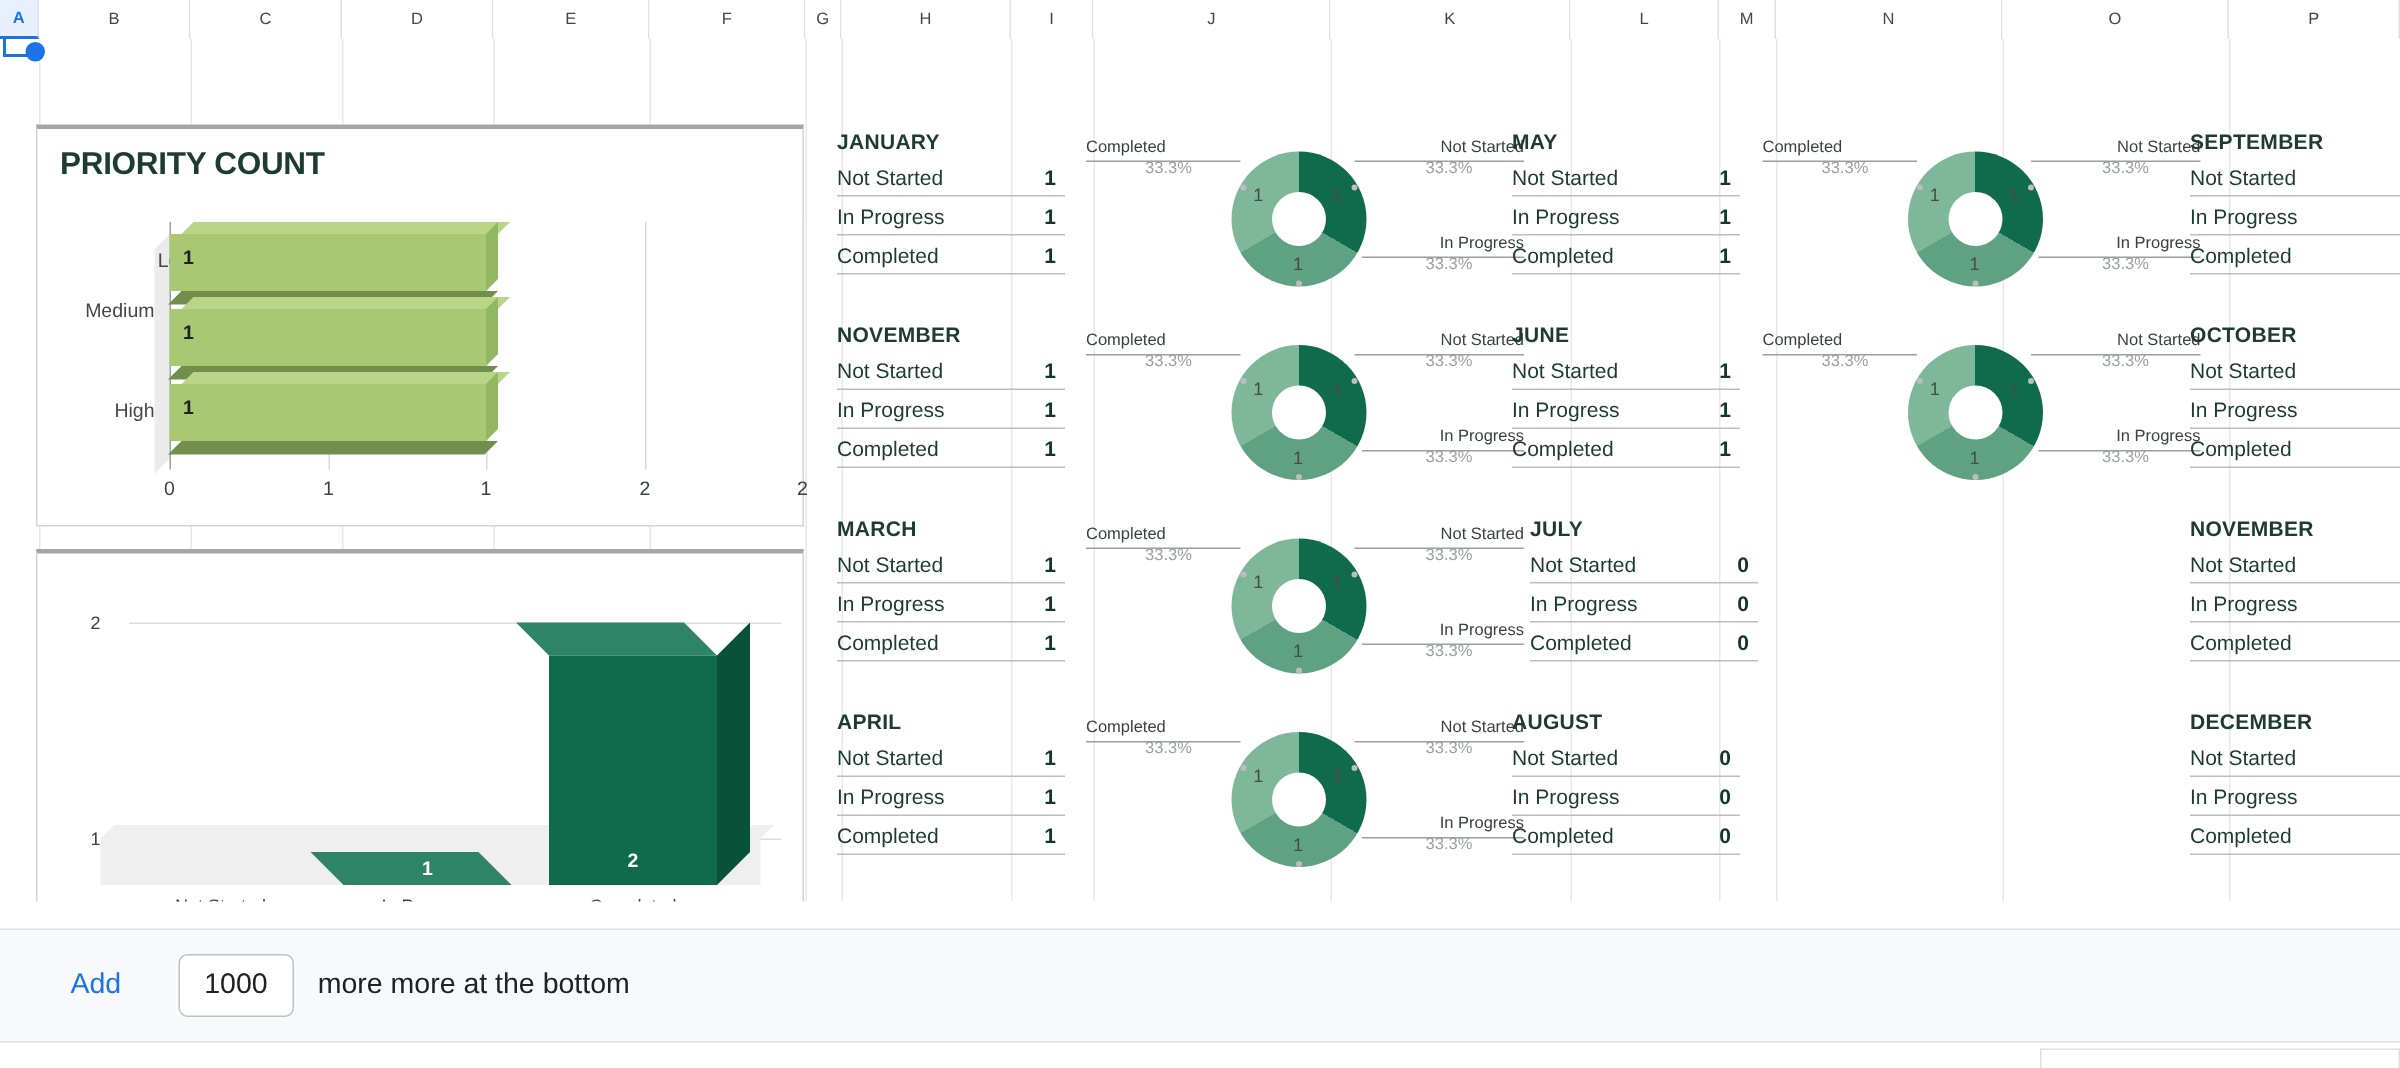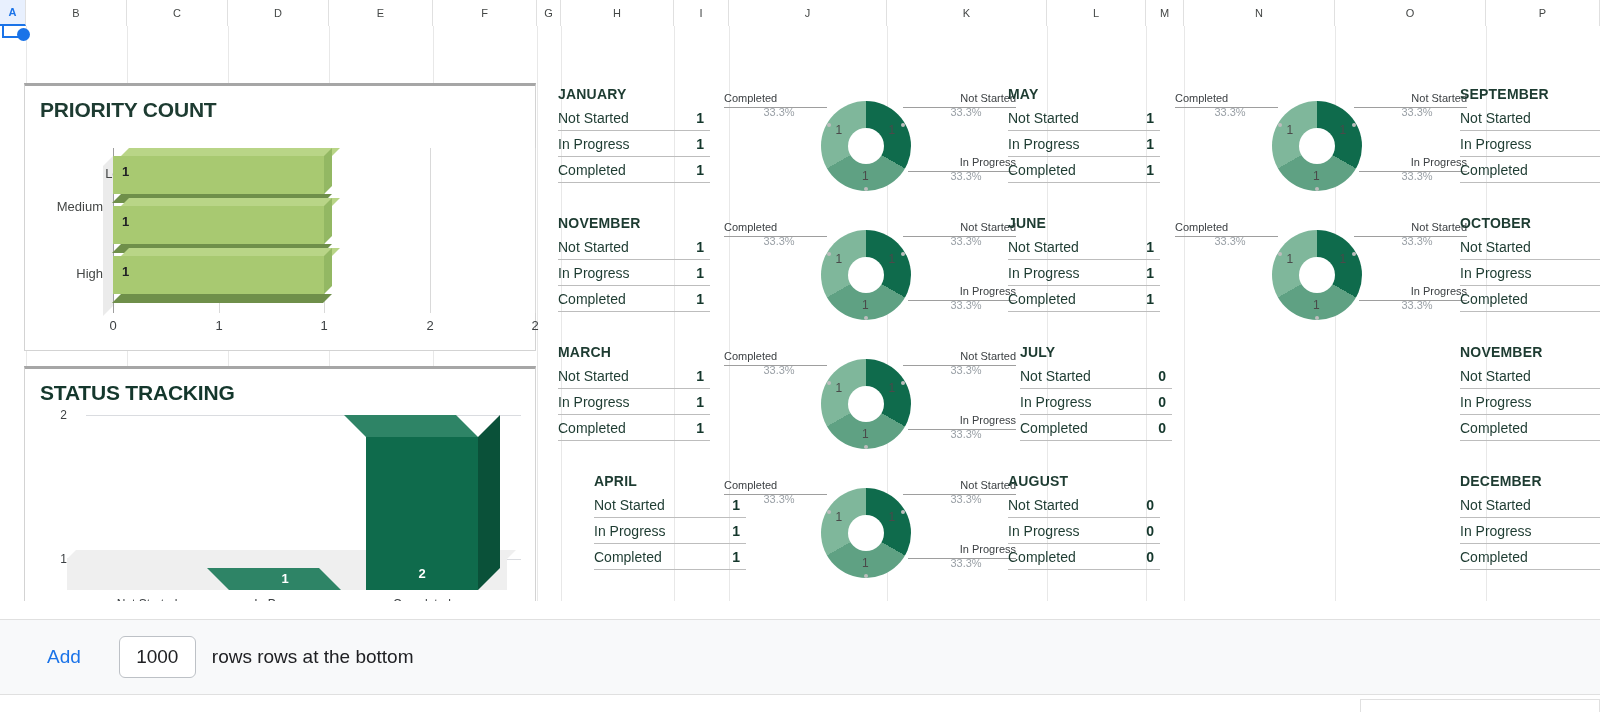"STATUS TRACKING" div.card-title { html: <div>STATUS TRACKING</div> -> none }
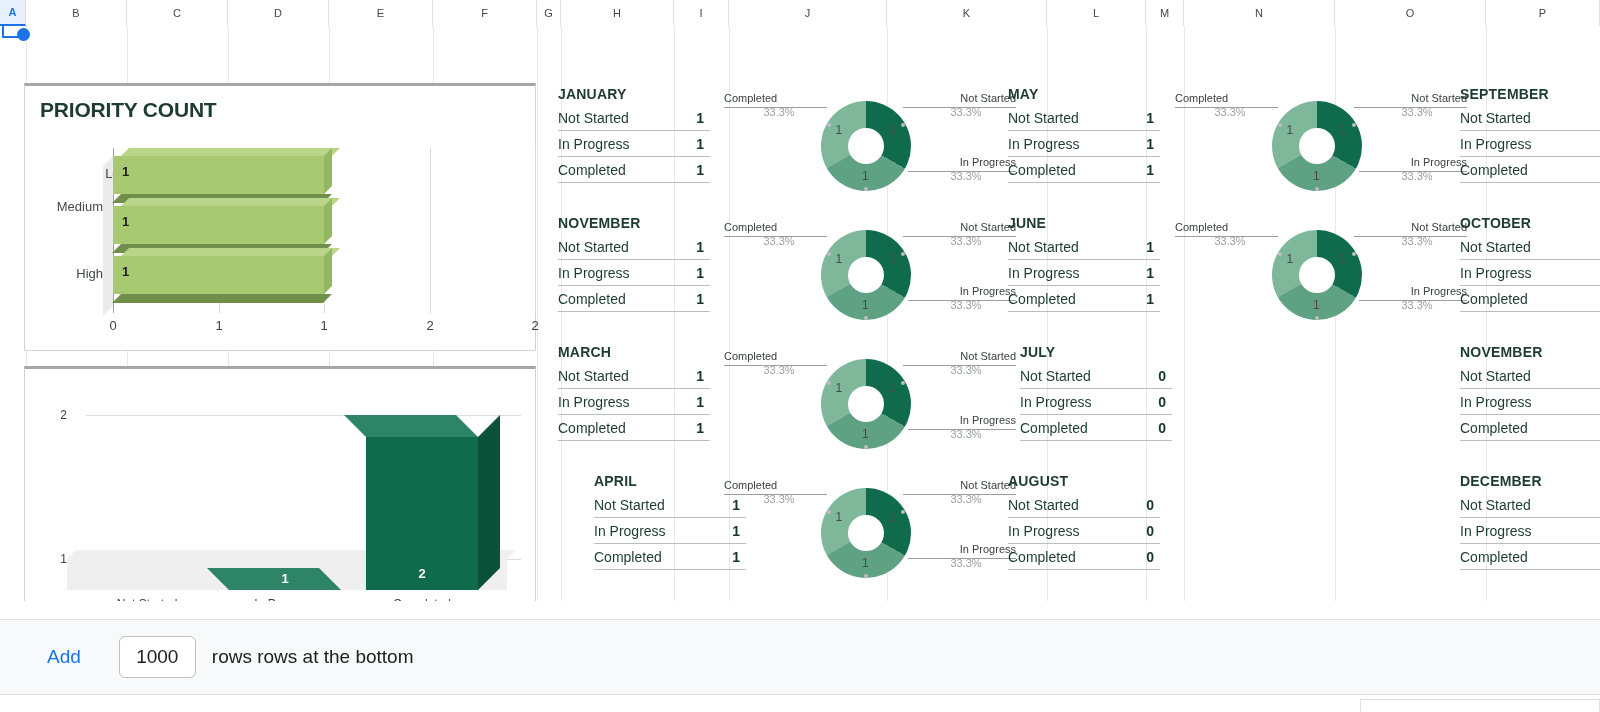"APRIL" div.month-block { margin-left: 36px -> none }
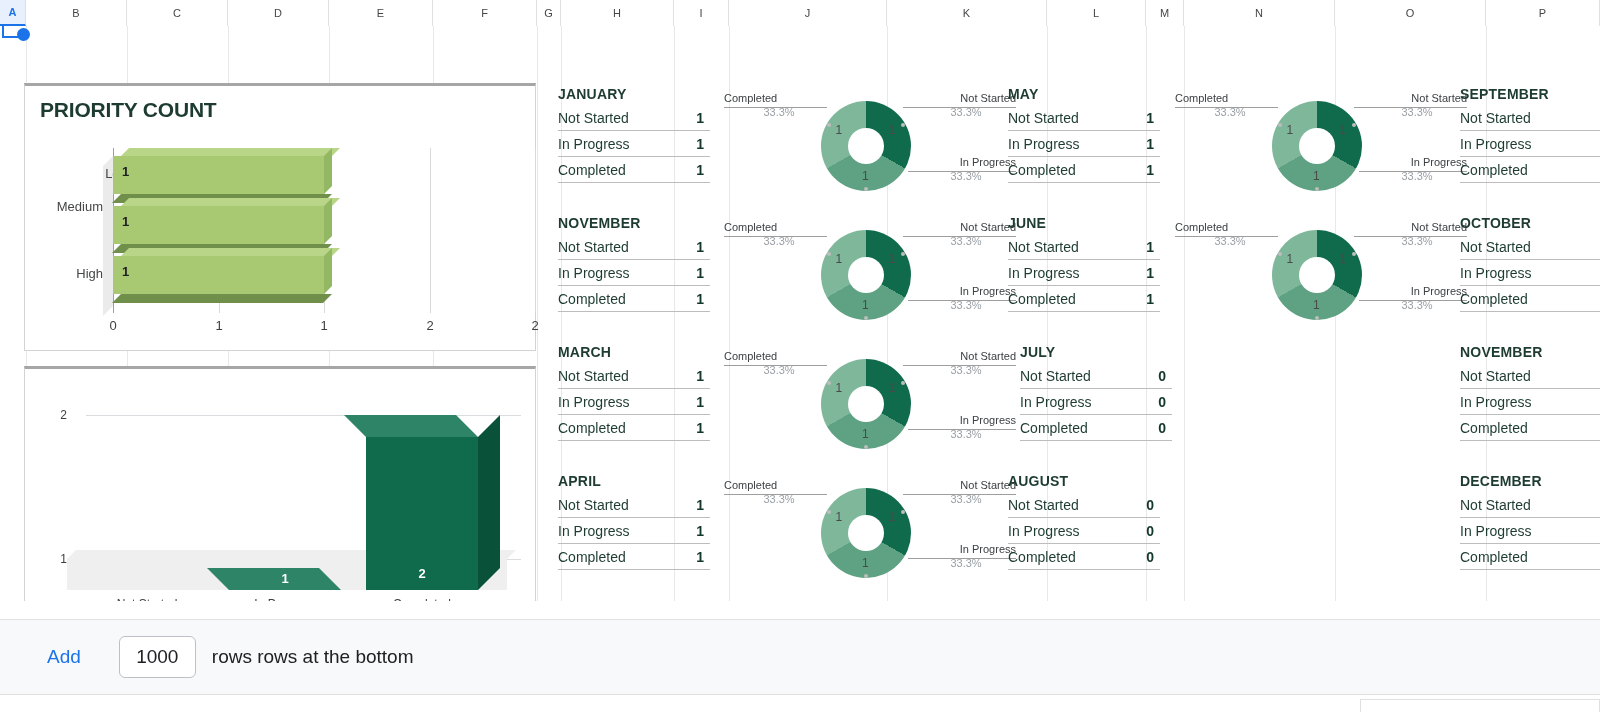"rows rows at the bottom" span.add-text { text: rows rows -> more more }
